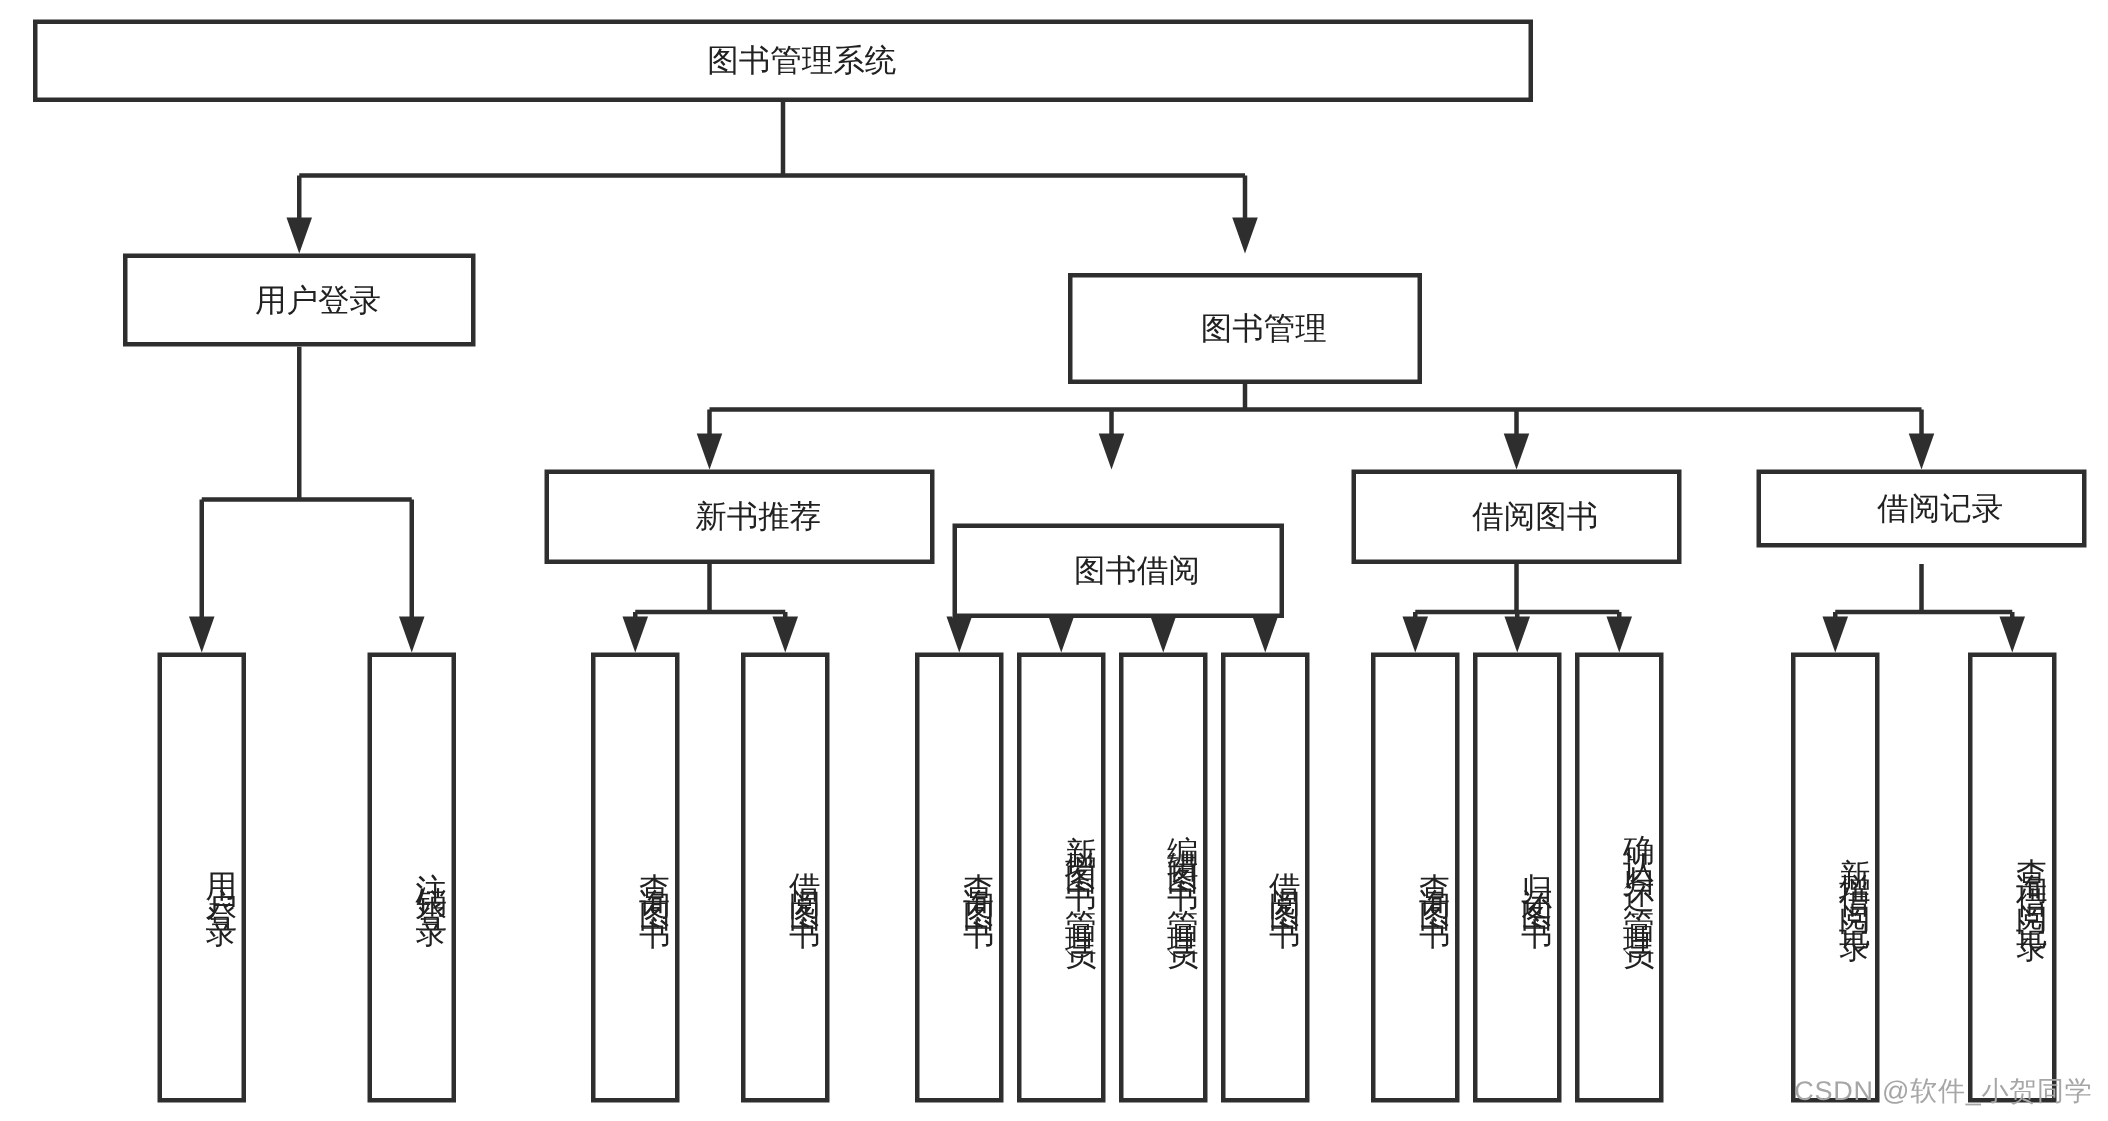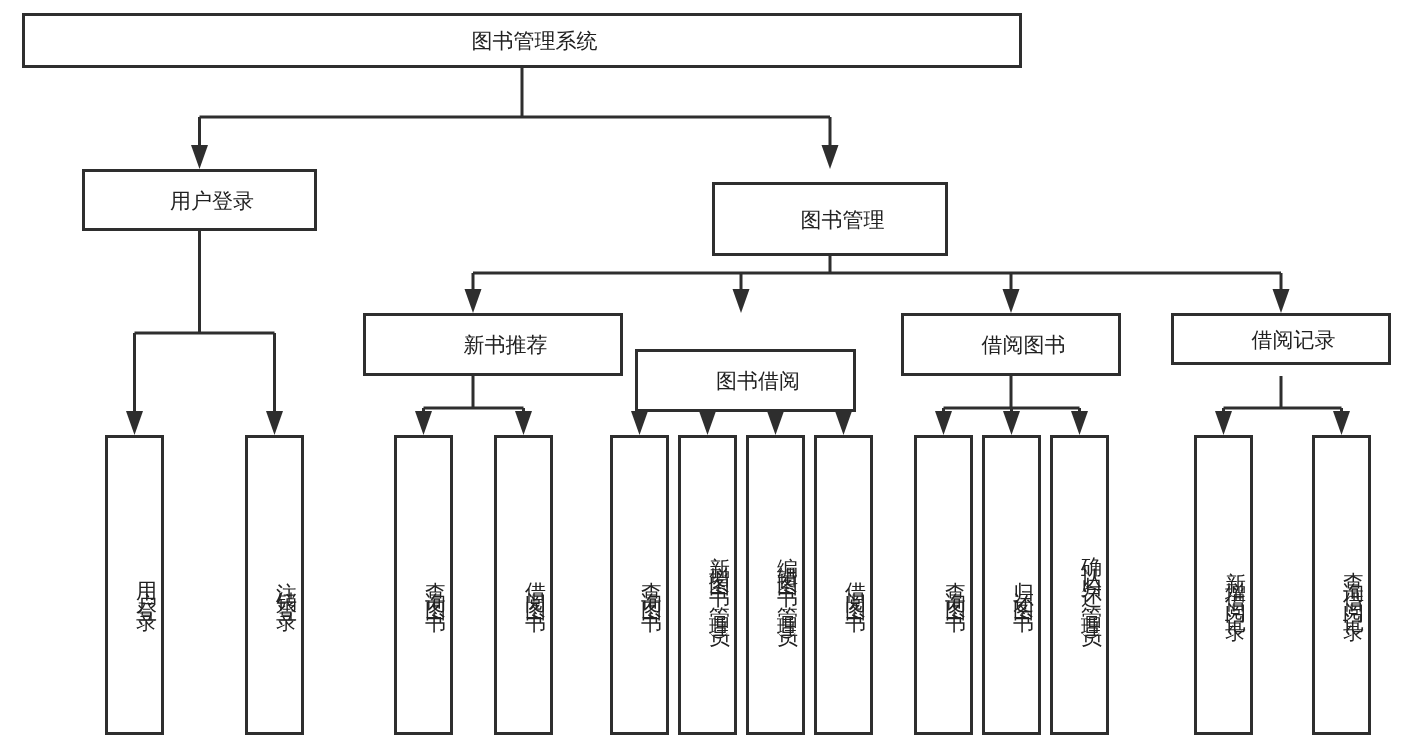"CSDN @软件_小贺同学" div.watermark { html: none -> <div>CSDN @软件_小贺同学</div> }
